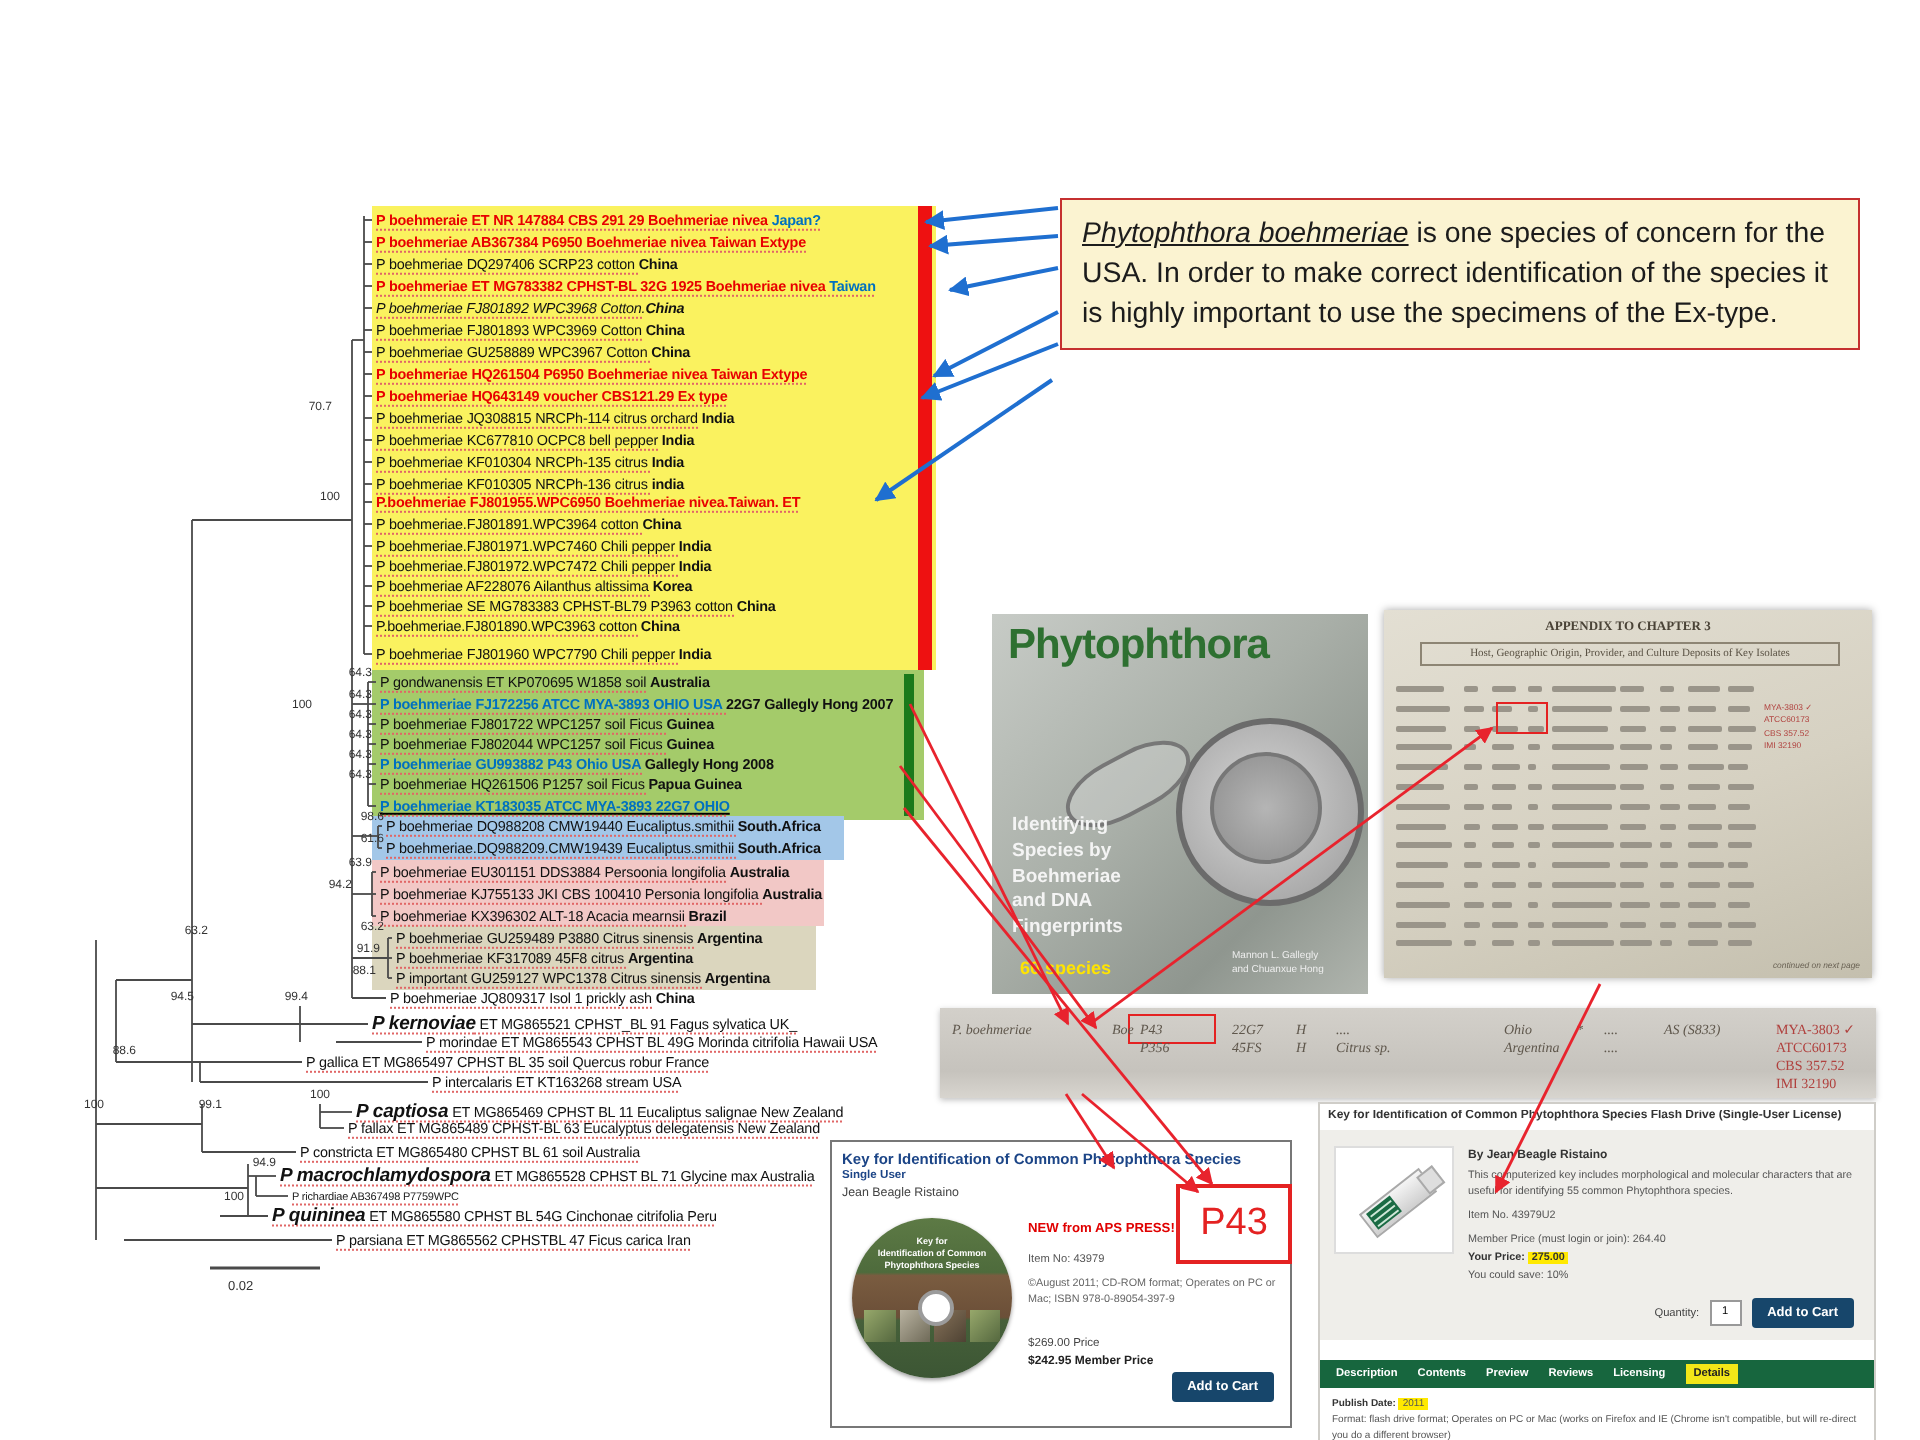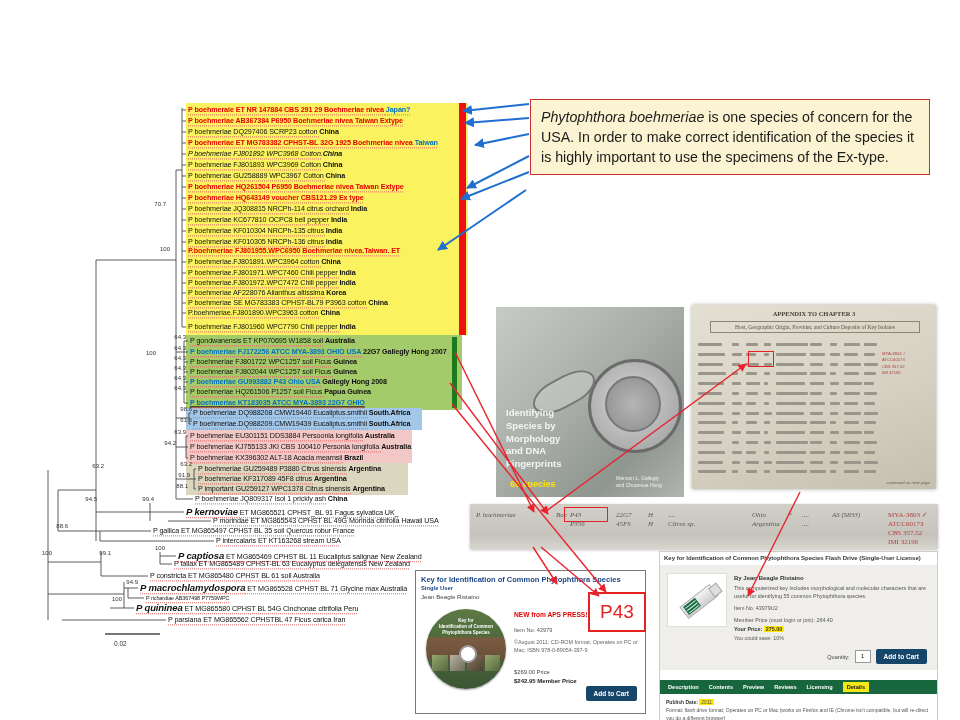"Phytophthora boehmeriae" .callout i { text-decoration: none -> underline }
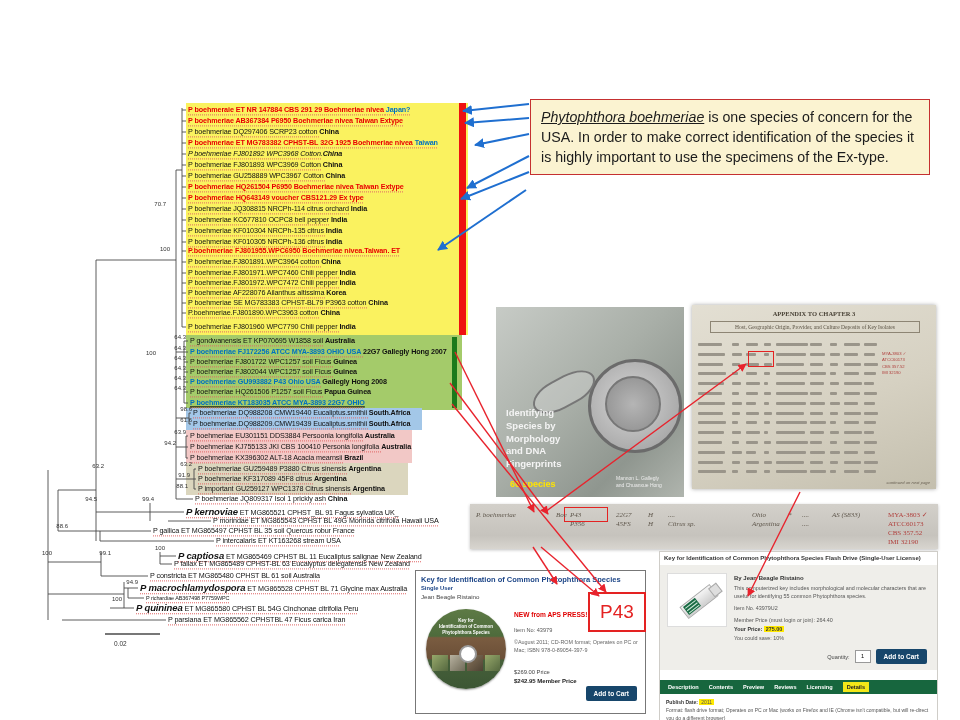"Phytophthora" div.book-title { html: none -> <div>Phytophthora</div> }
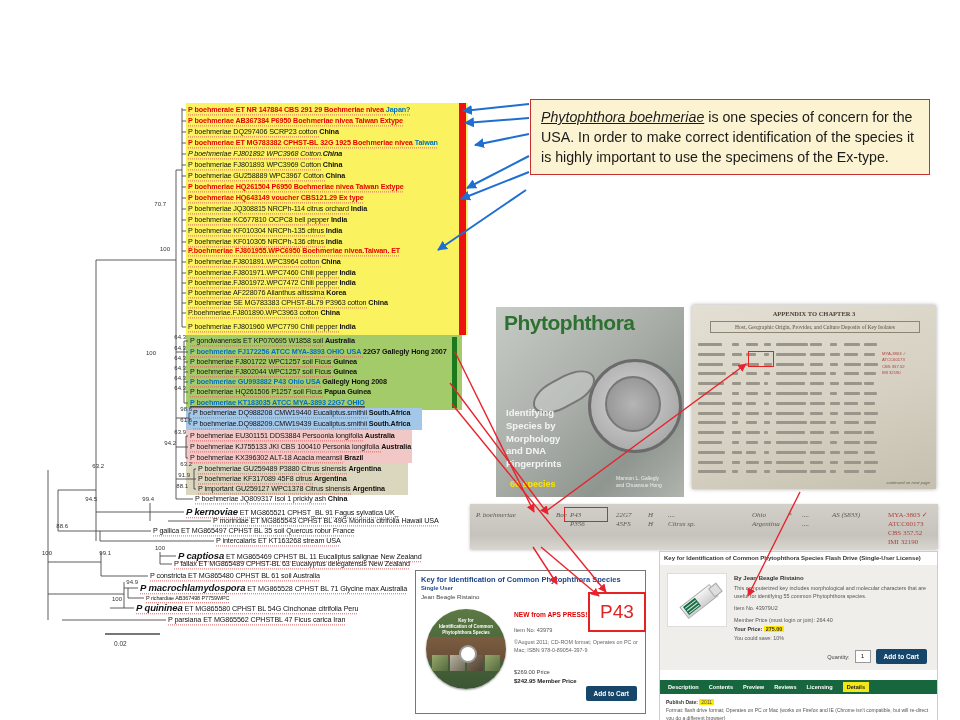"Morphology" div { text: Morphology -> Boehmeriae }
